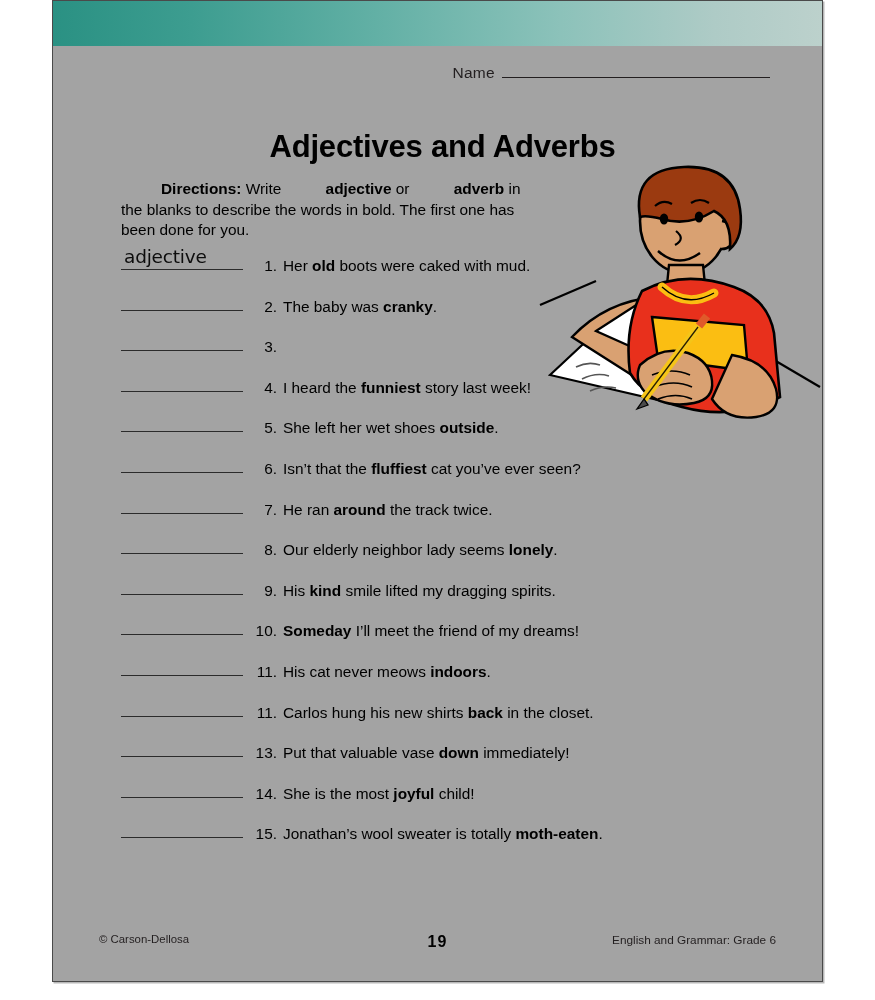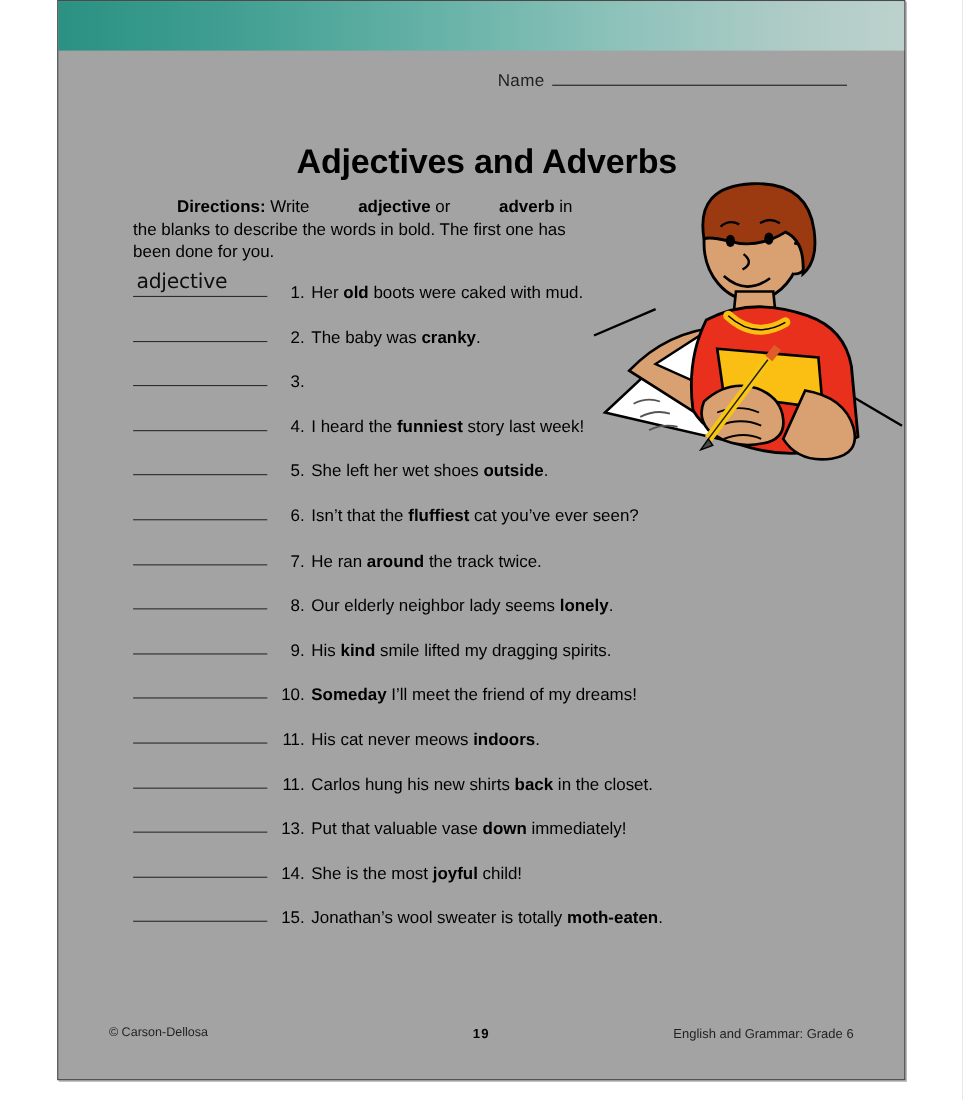"19" #footer-page { font-size: 12px -> 16px }
